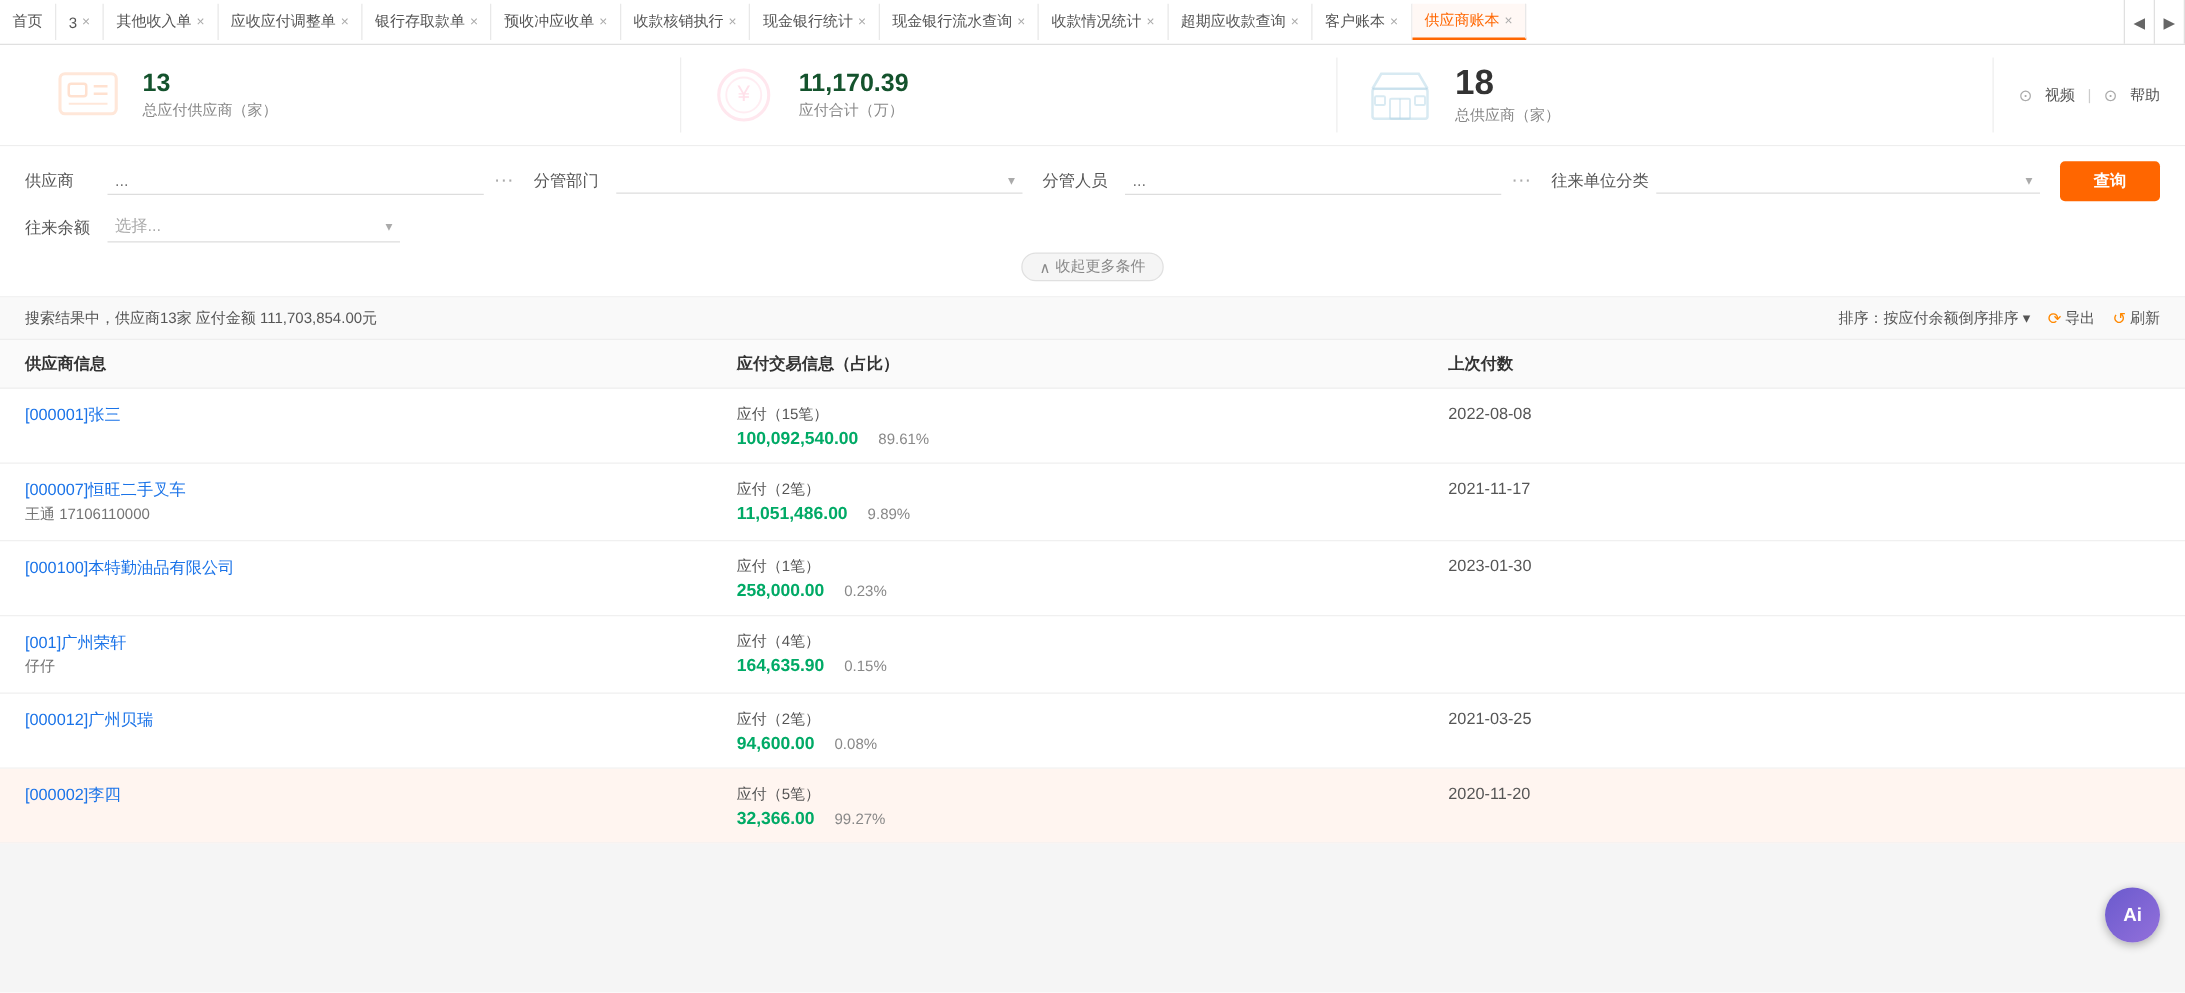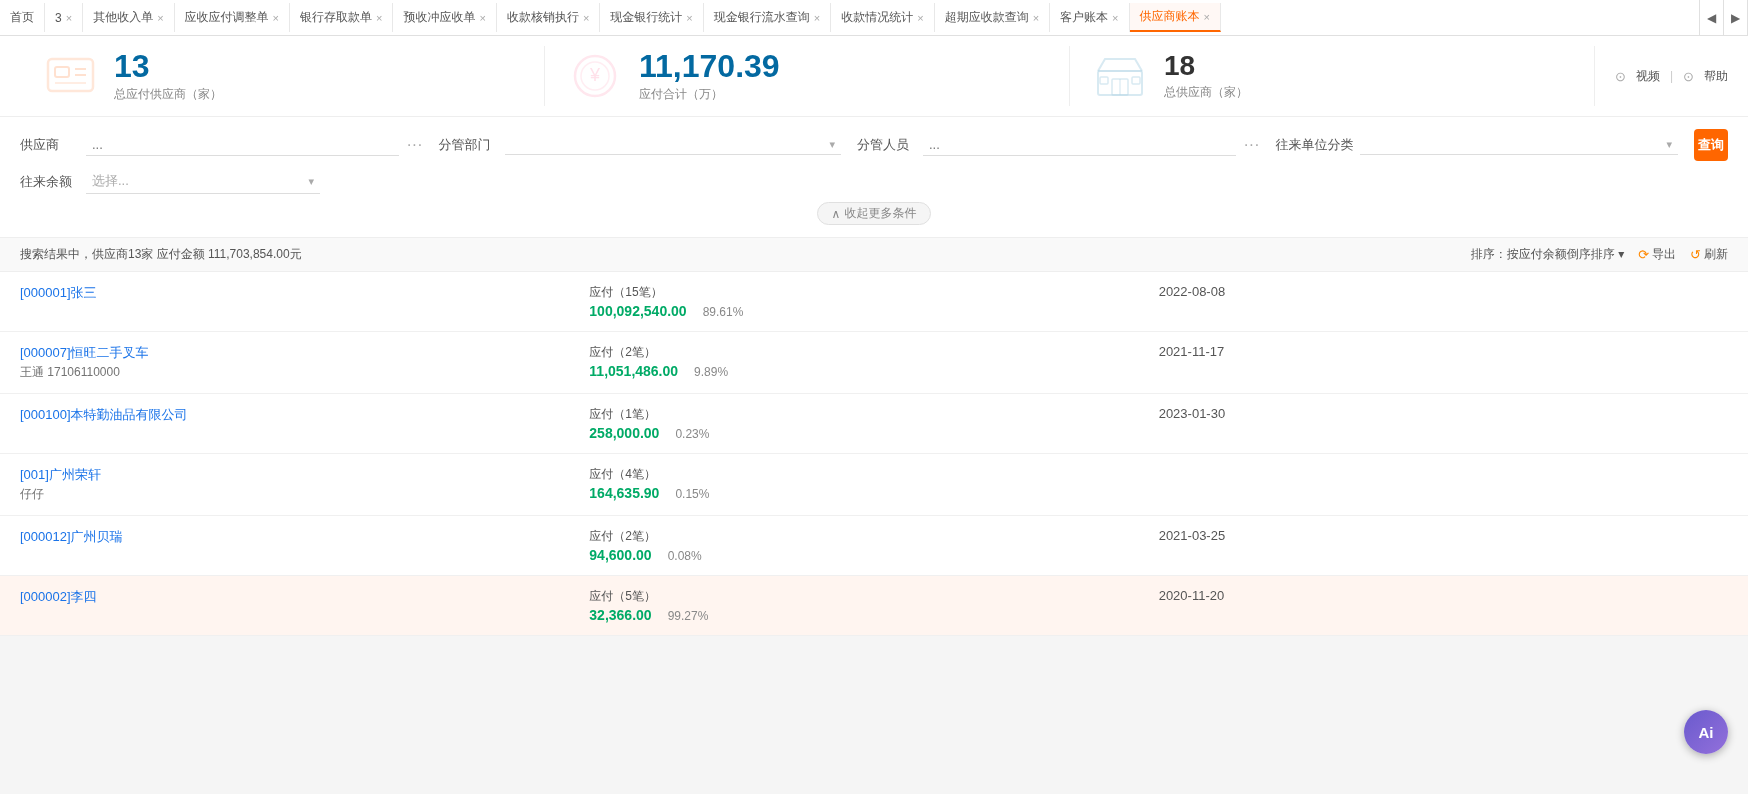"13" .summary-num { color: #0369a1 -> #14532d; font-size: 32px -> 20px }
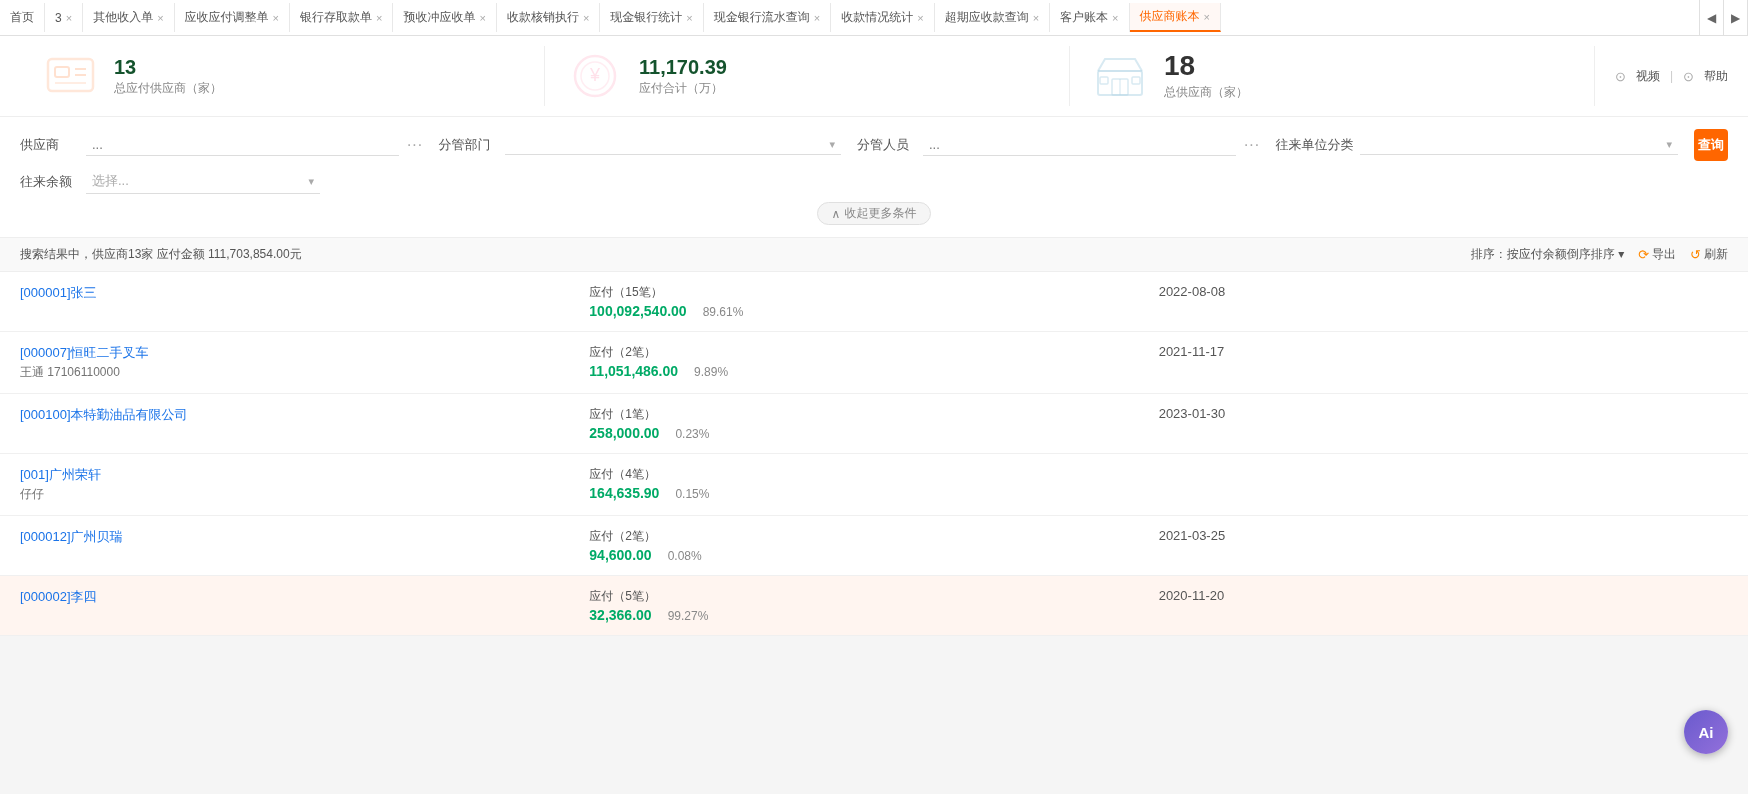"查询" .query-btn { padding: 7px 4px -> 7px 27px }
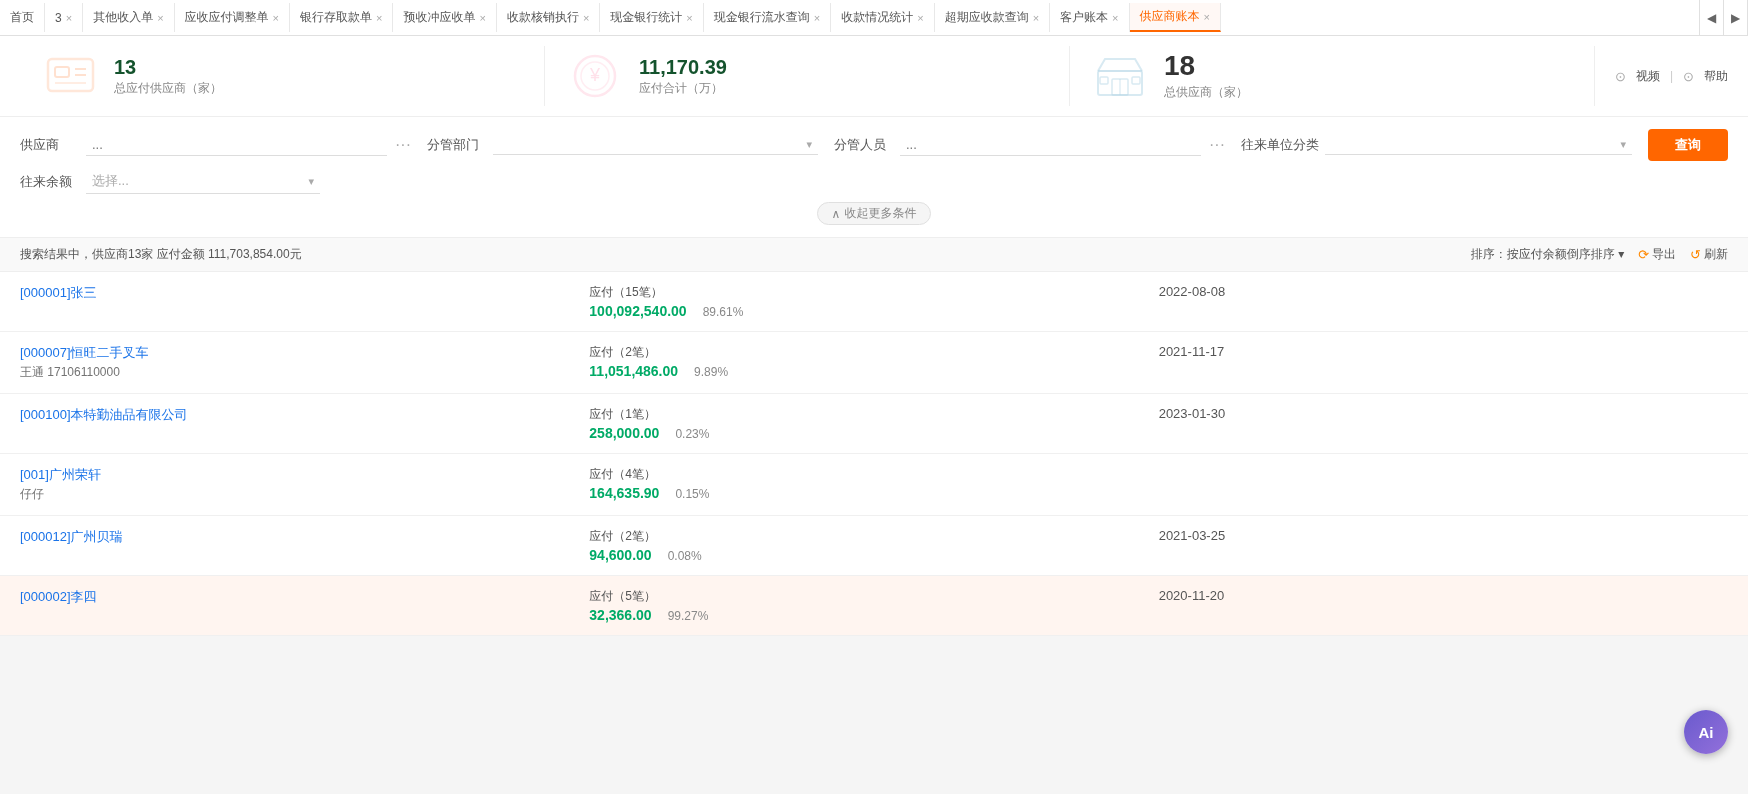"供应商信息" div.table-header { html: none -> <div> <span>供应商信息</span> <span>应付交易信息（占比）</span> <span>上次付数</span> </div> }
